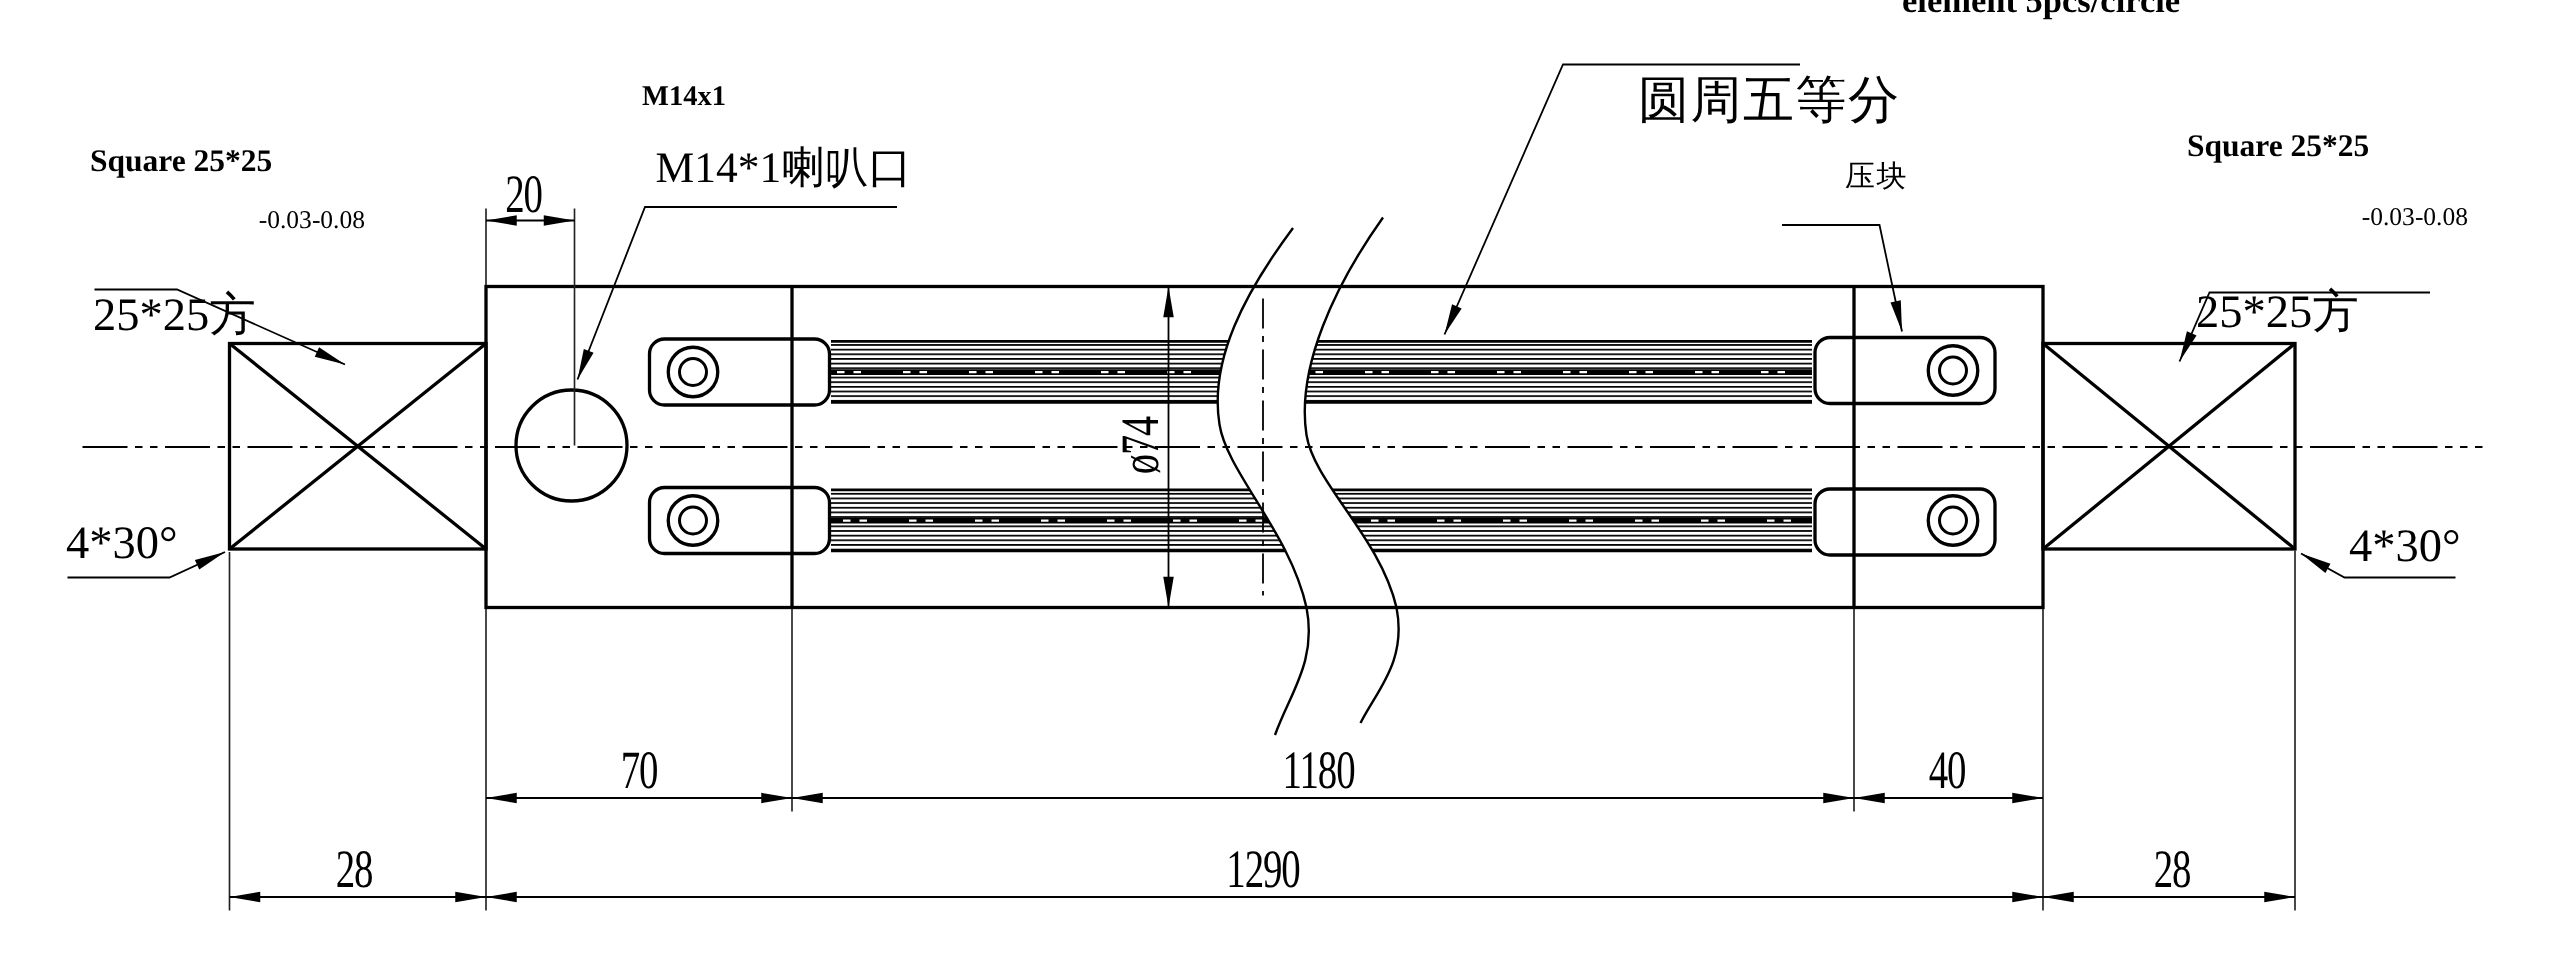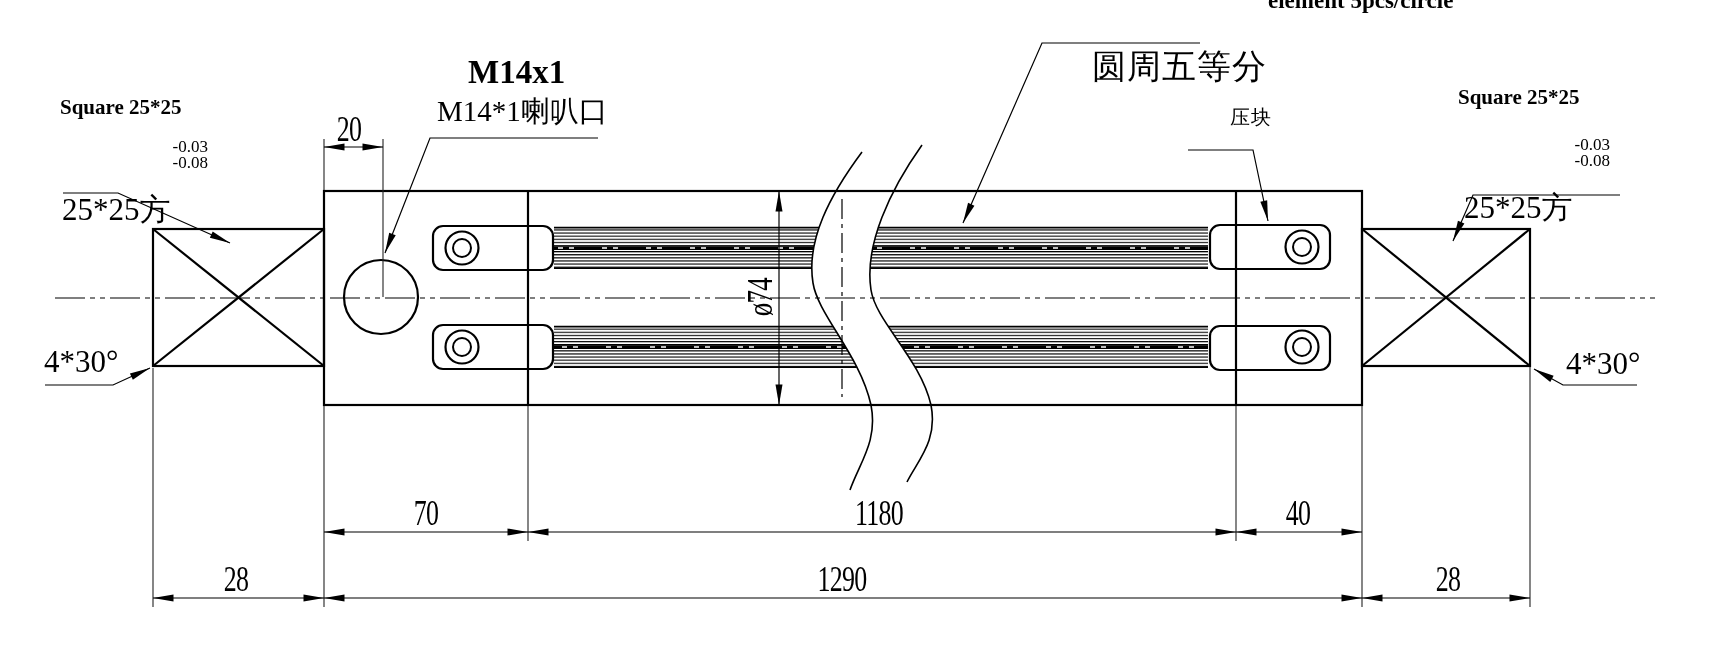"M14x1" div.lbl { font-size: 33px -> 19px; left: 468px -> 428px }
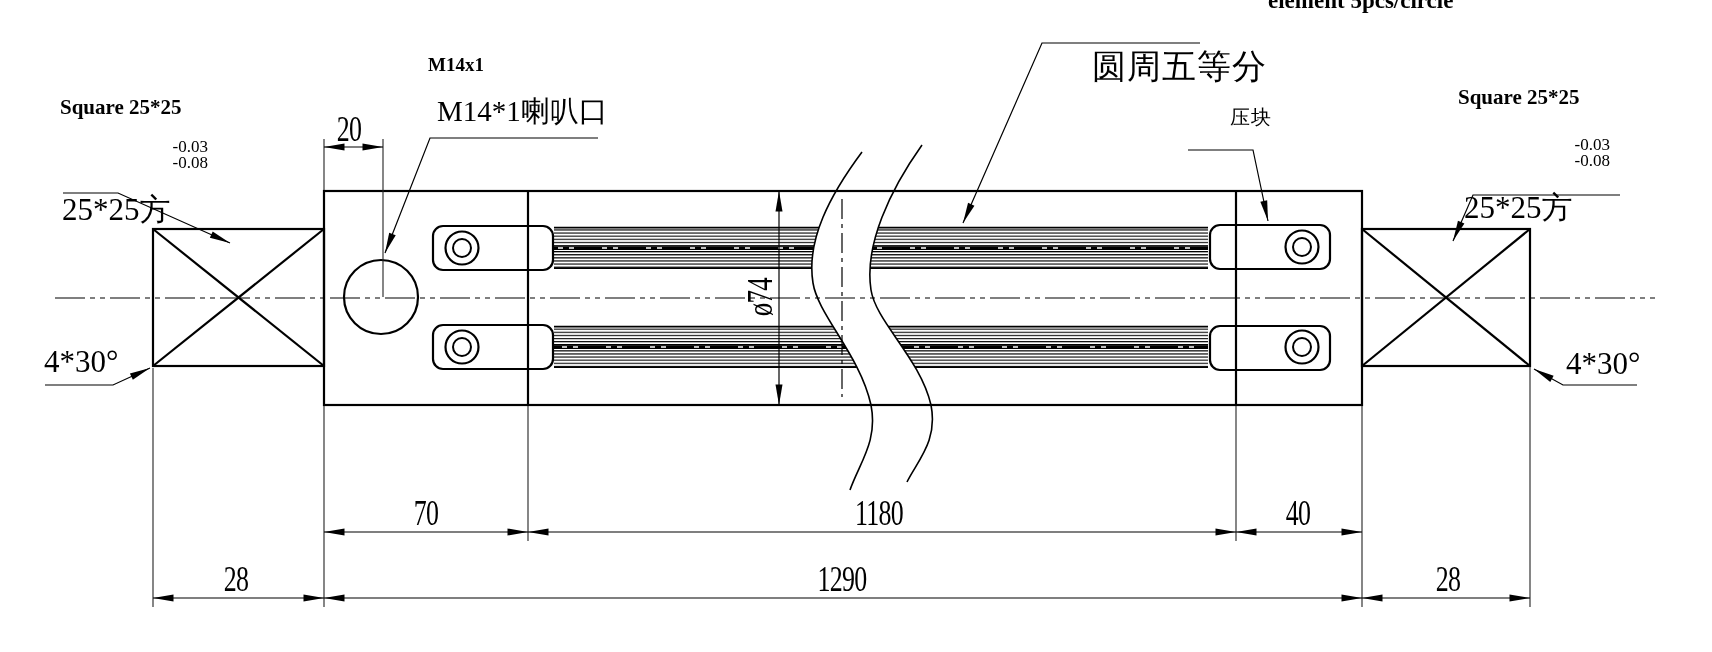"-0.03" .tolstack { flex-direction: column -> none }
